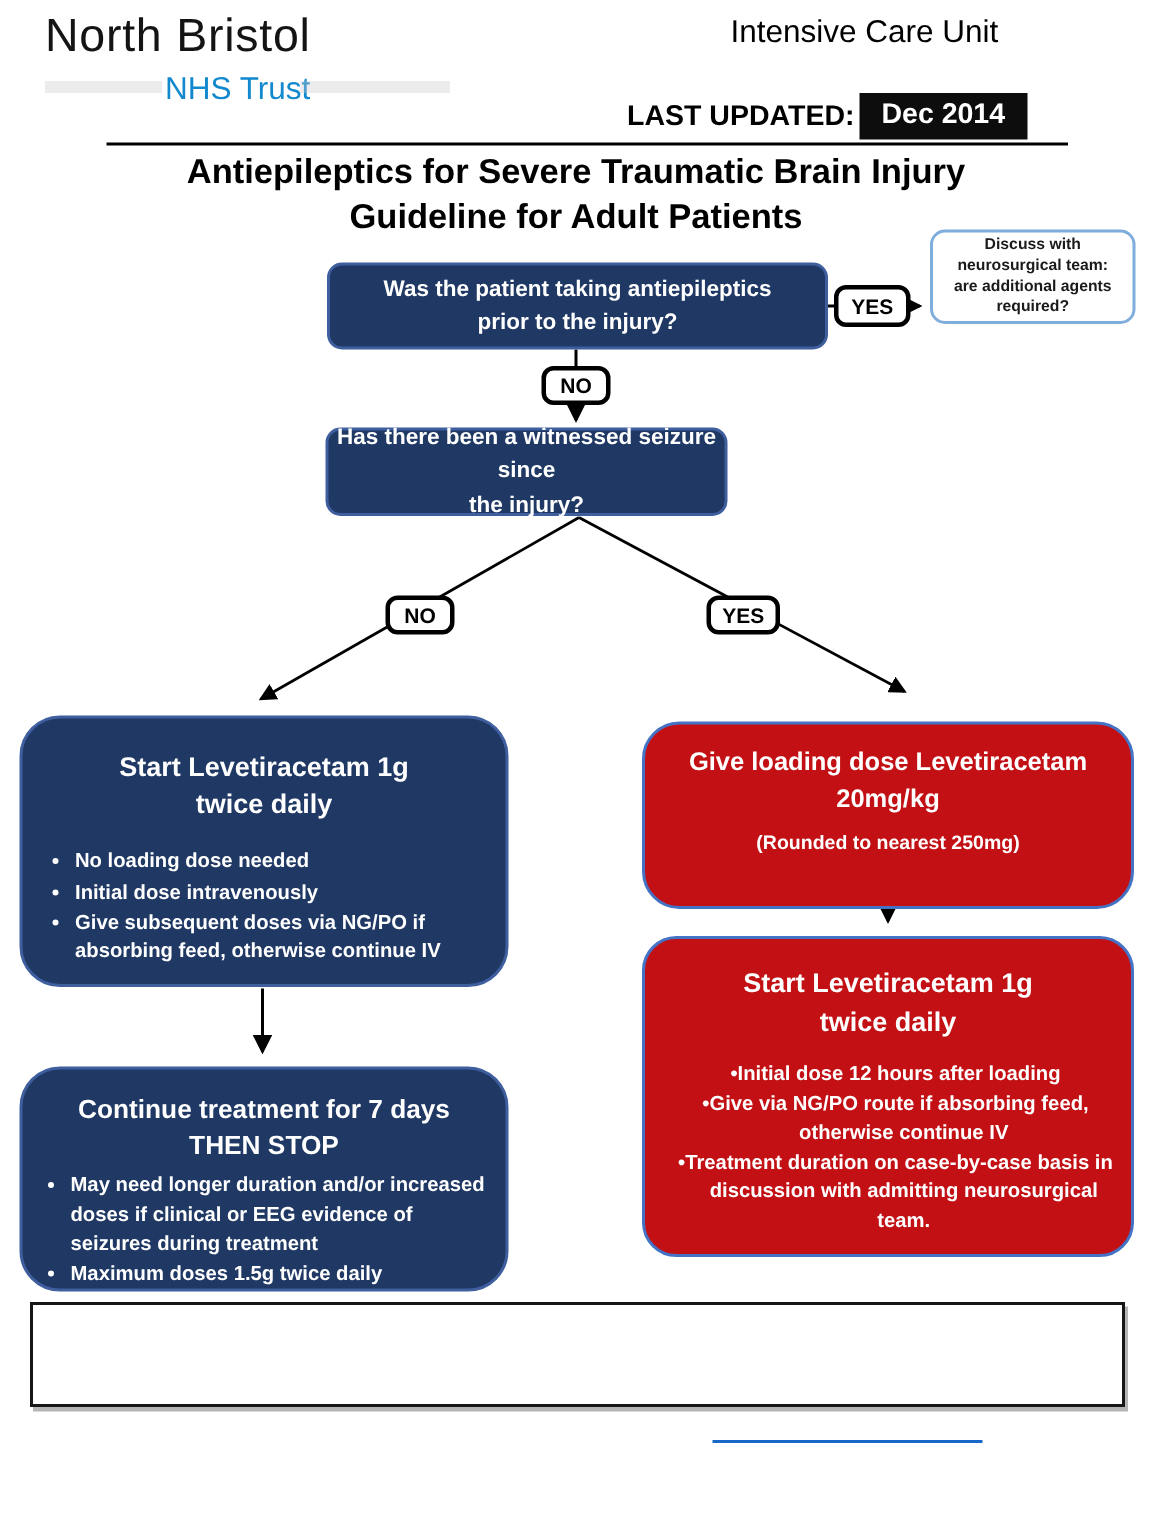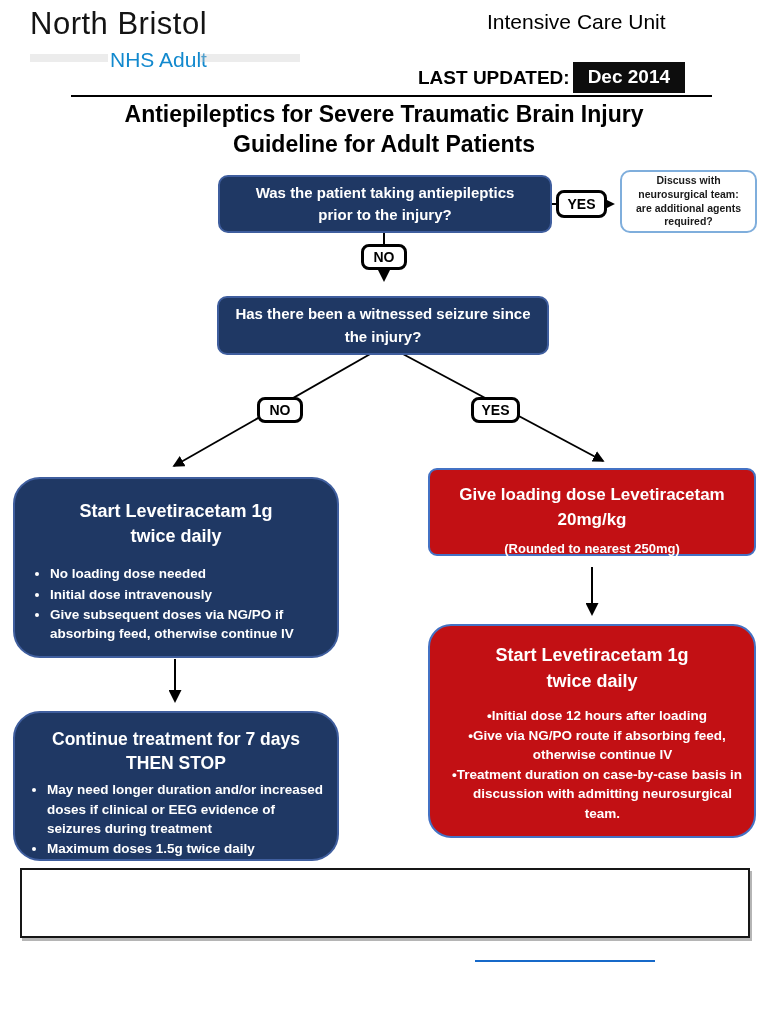"NHS Adult" div.org-sub { text: Adult -> Trust }
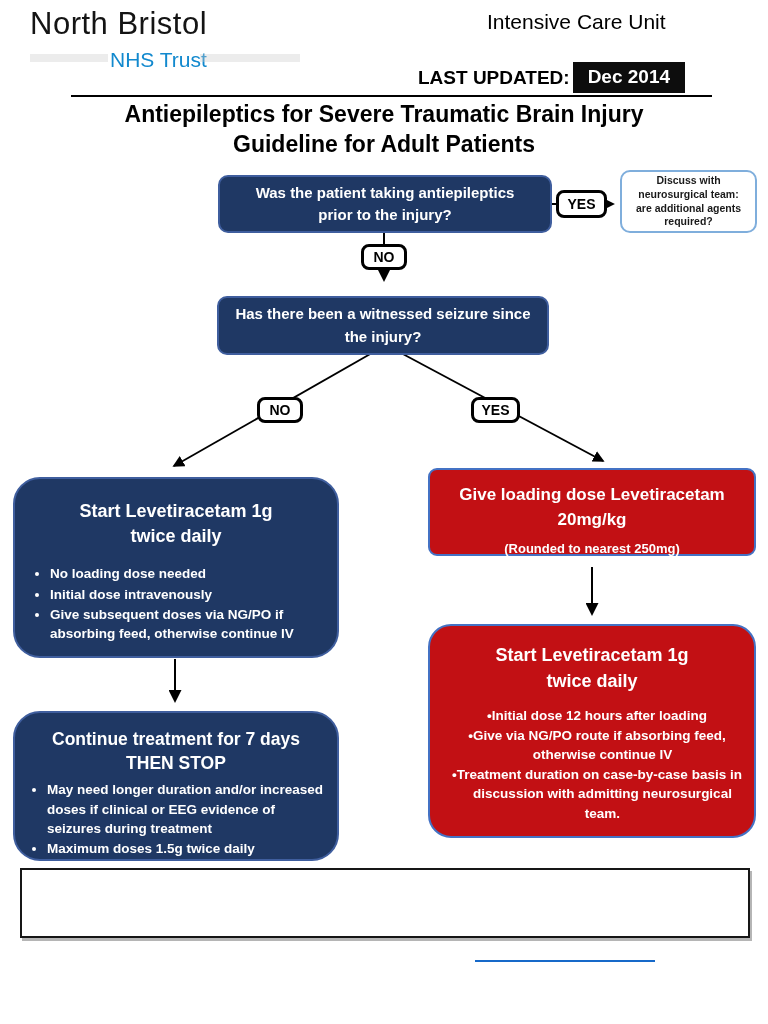"Discuss with" .discuss { top: 170px -> 153px }
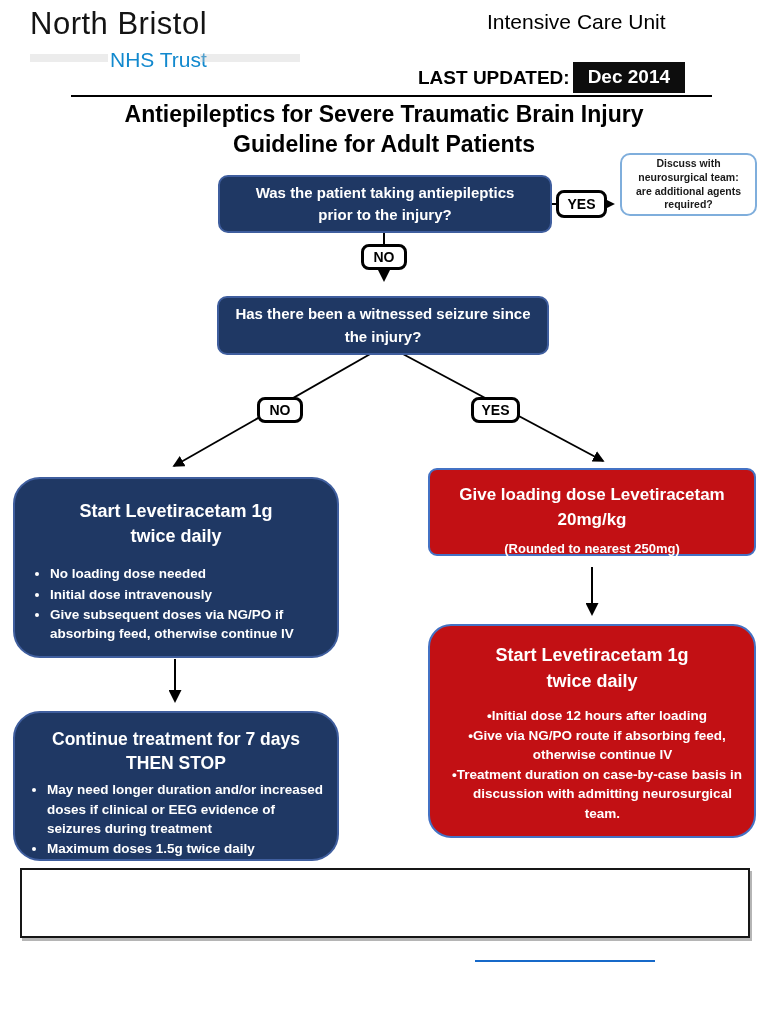"Has there been a witnessed" div.qbox { top: 296px -> 285px; width: 332px -> 268px }
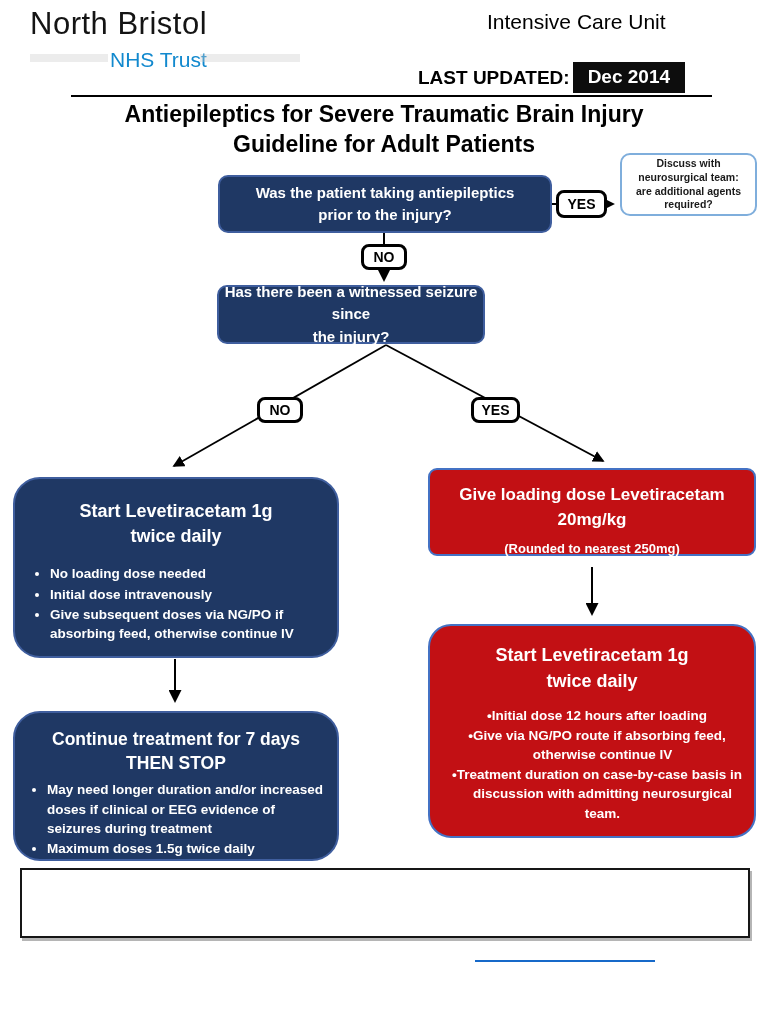"Give loading dose Levetiracetam" .red-load { border-radius: 9px -> 25px; height: 88px -> 125px; top: 468px -> 481px }
